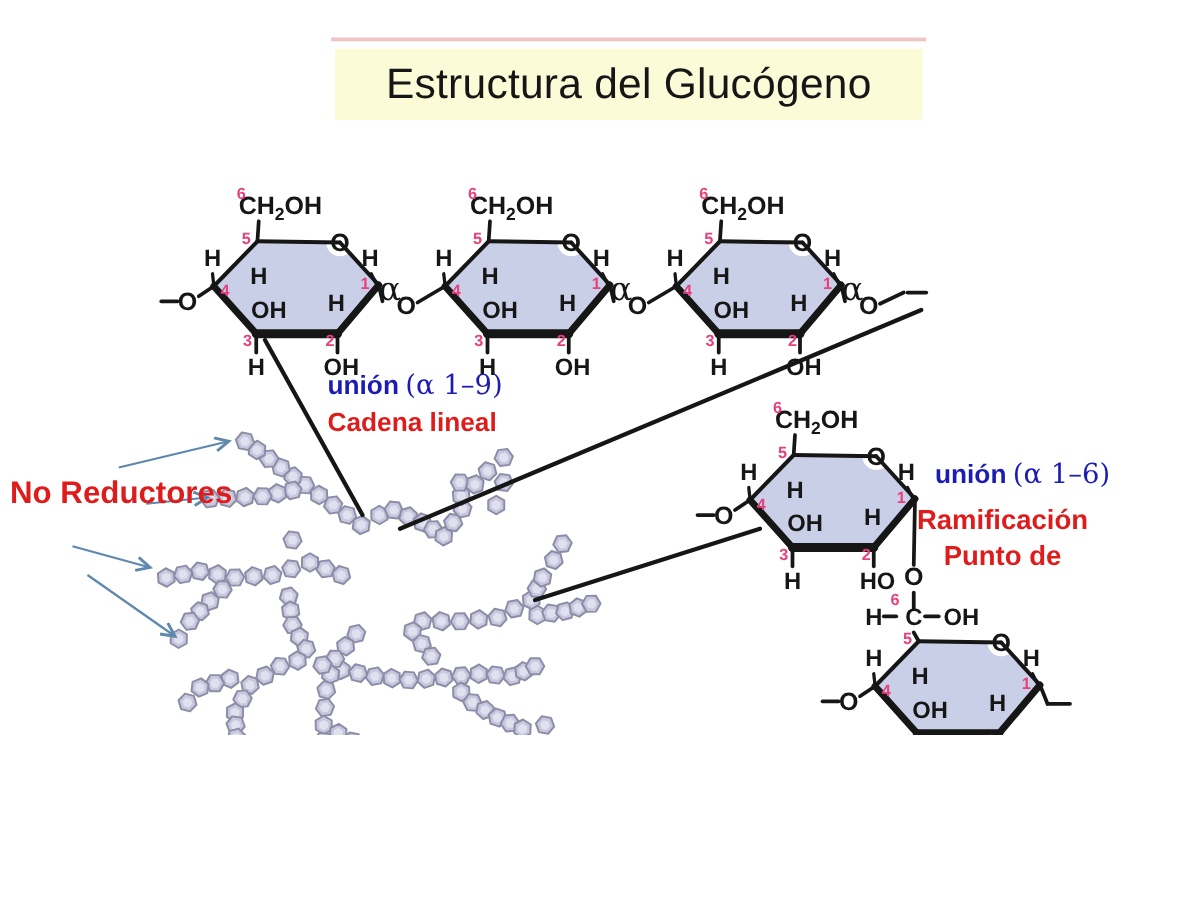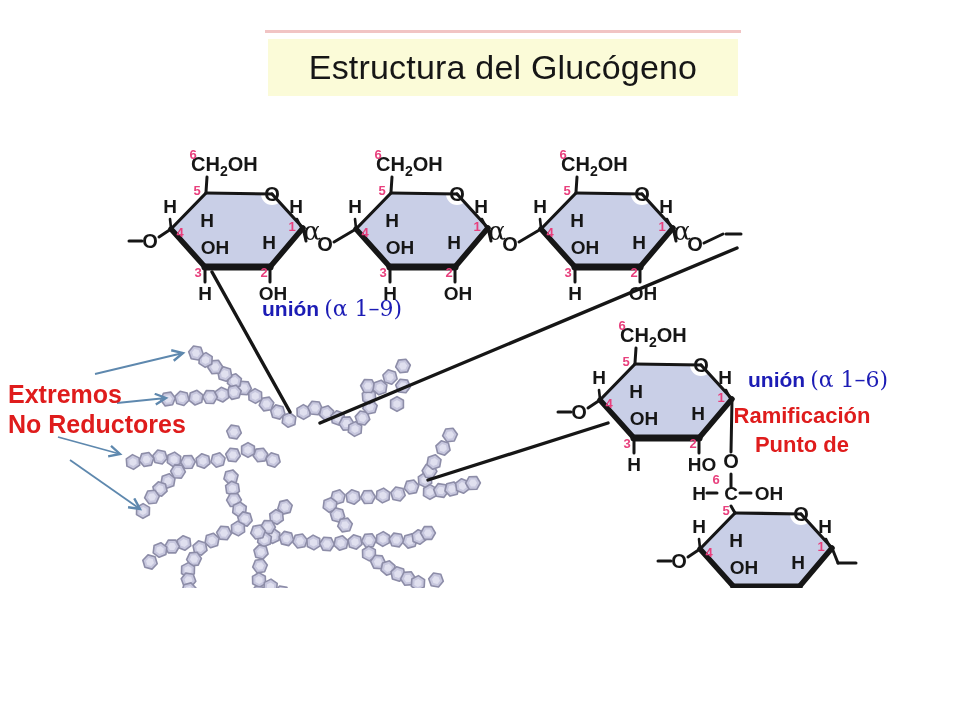"Cadena lineal" div.ann { html: none -> <div>Cadena lineal</div> }
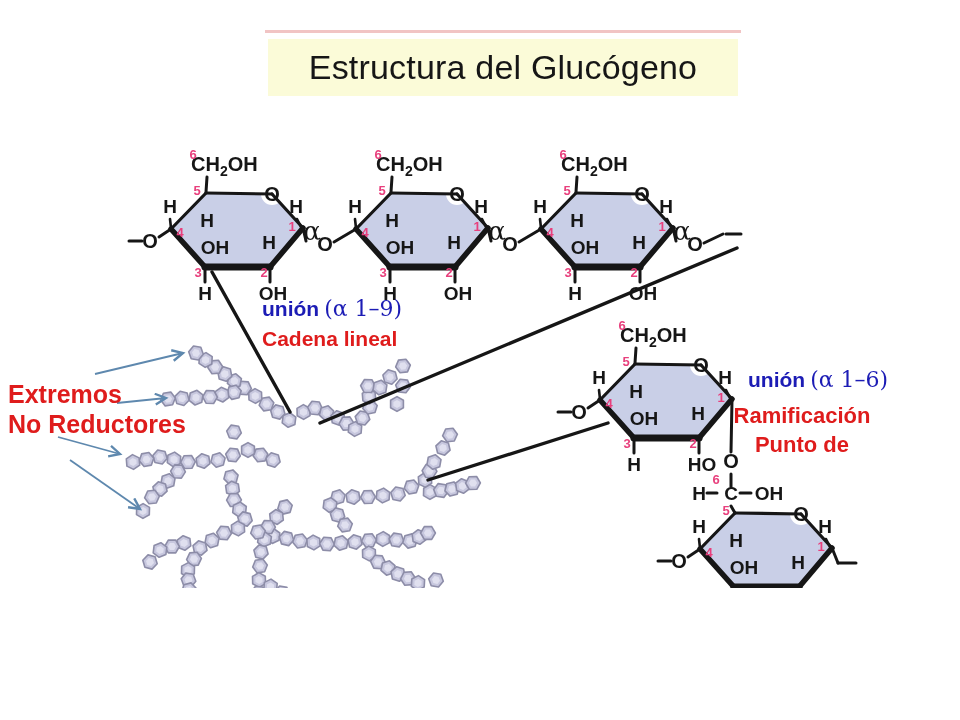"Extremos" div { html: <div>Extremos</div> -> none }
